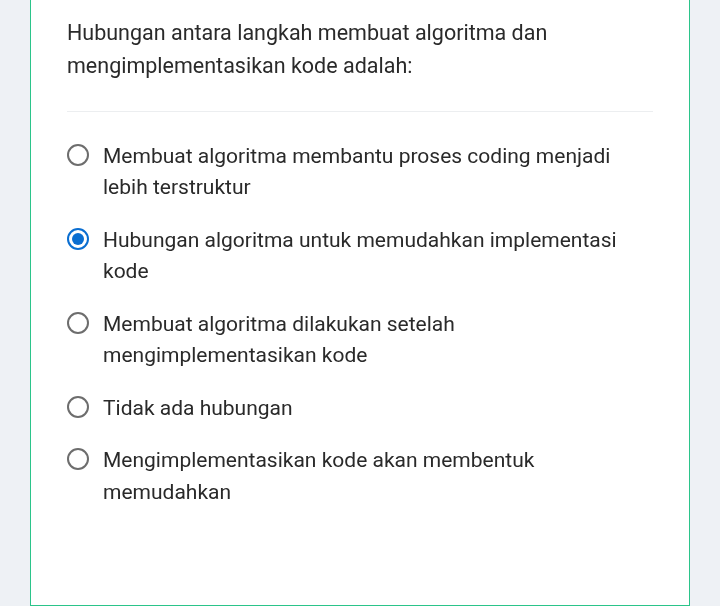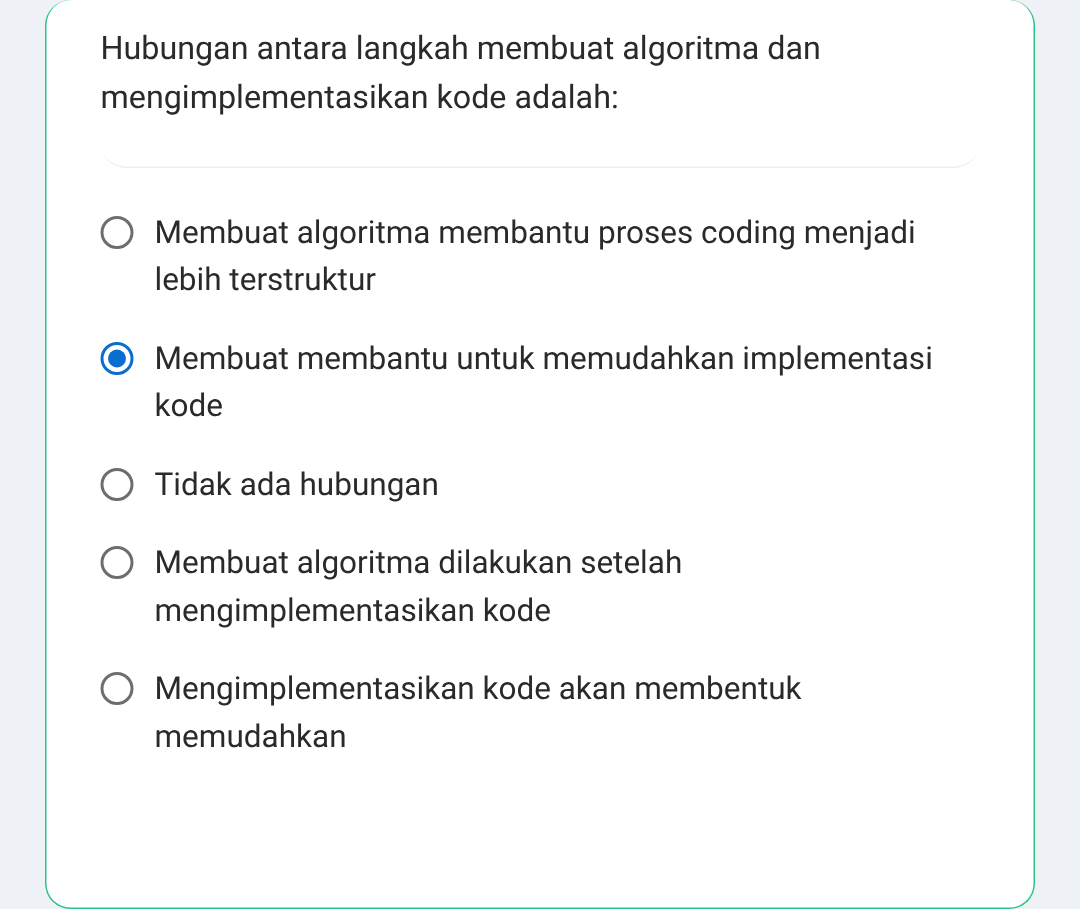"Hubungan antara langkah membuat" * { border-radius: 17px -> none }
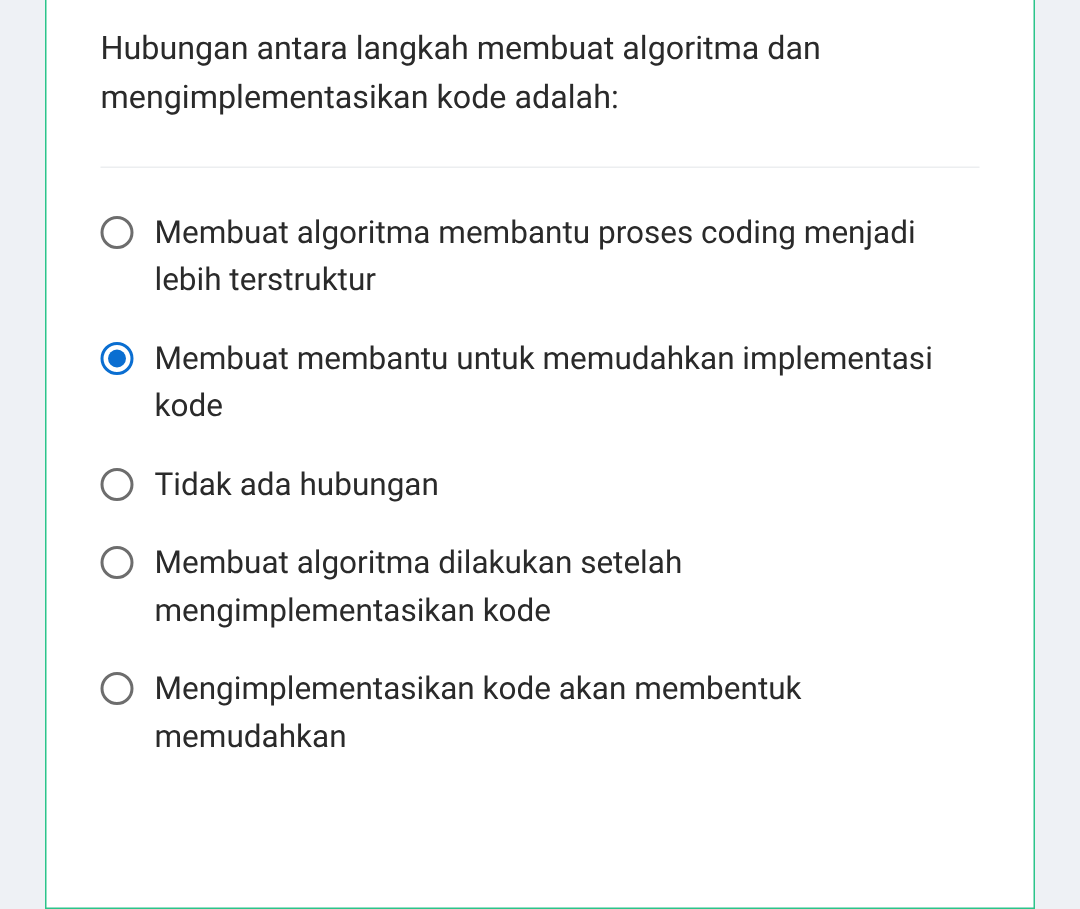"Membuat membantu untuk memudahkan" span.option-label { text: Membuat membantu -> Hubungan algoritma }
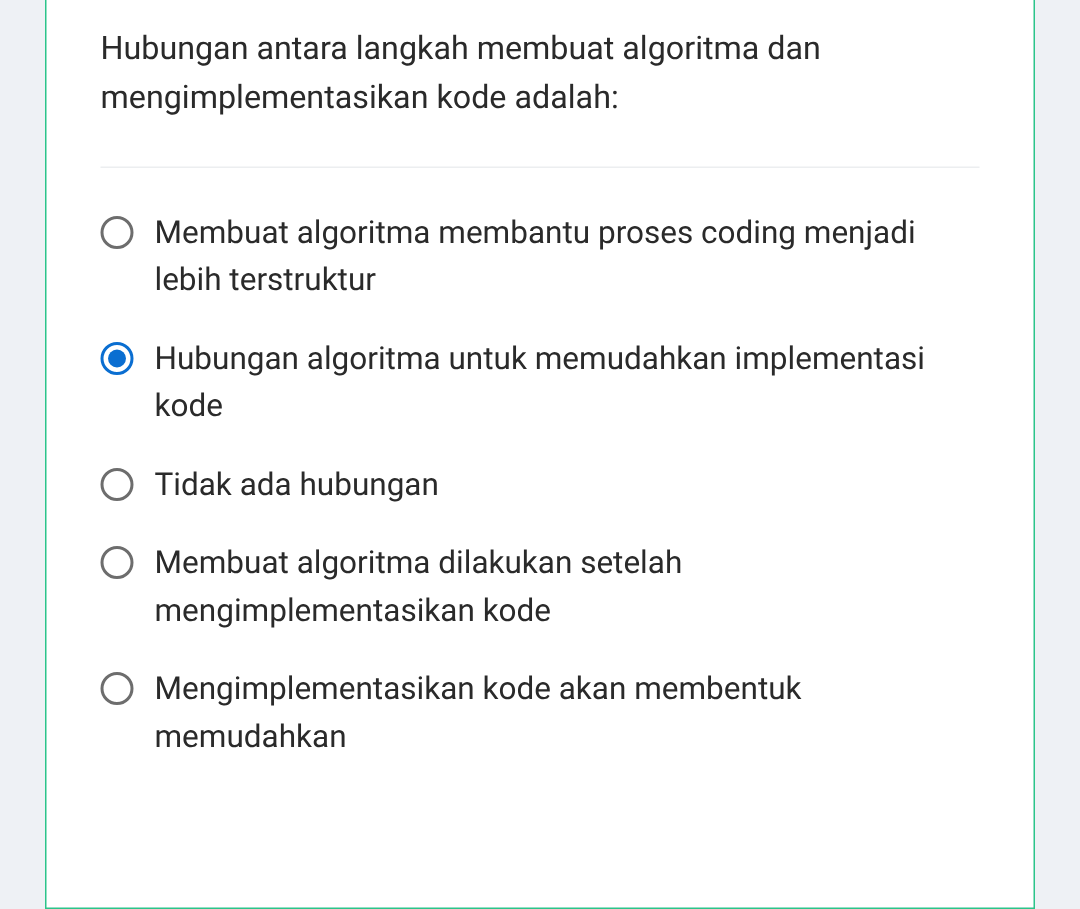"Tidak ada hubungan" div.option { order: before "Membuat algoritma dilakukan setelah" -> after "Membuat algoritma dilakukan setelah" }
